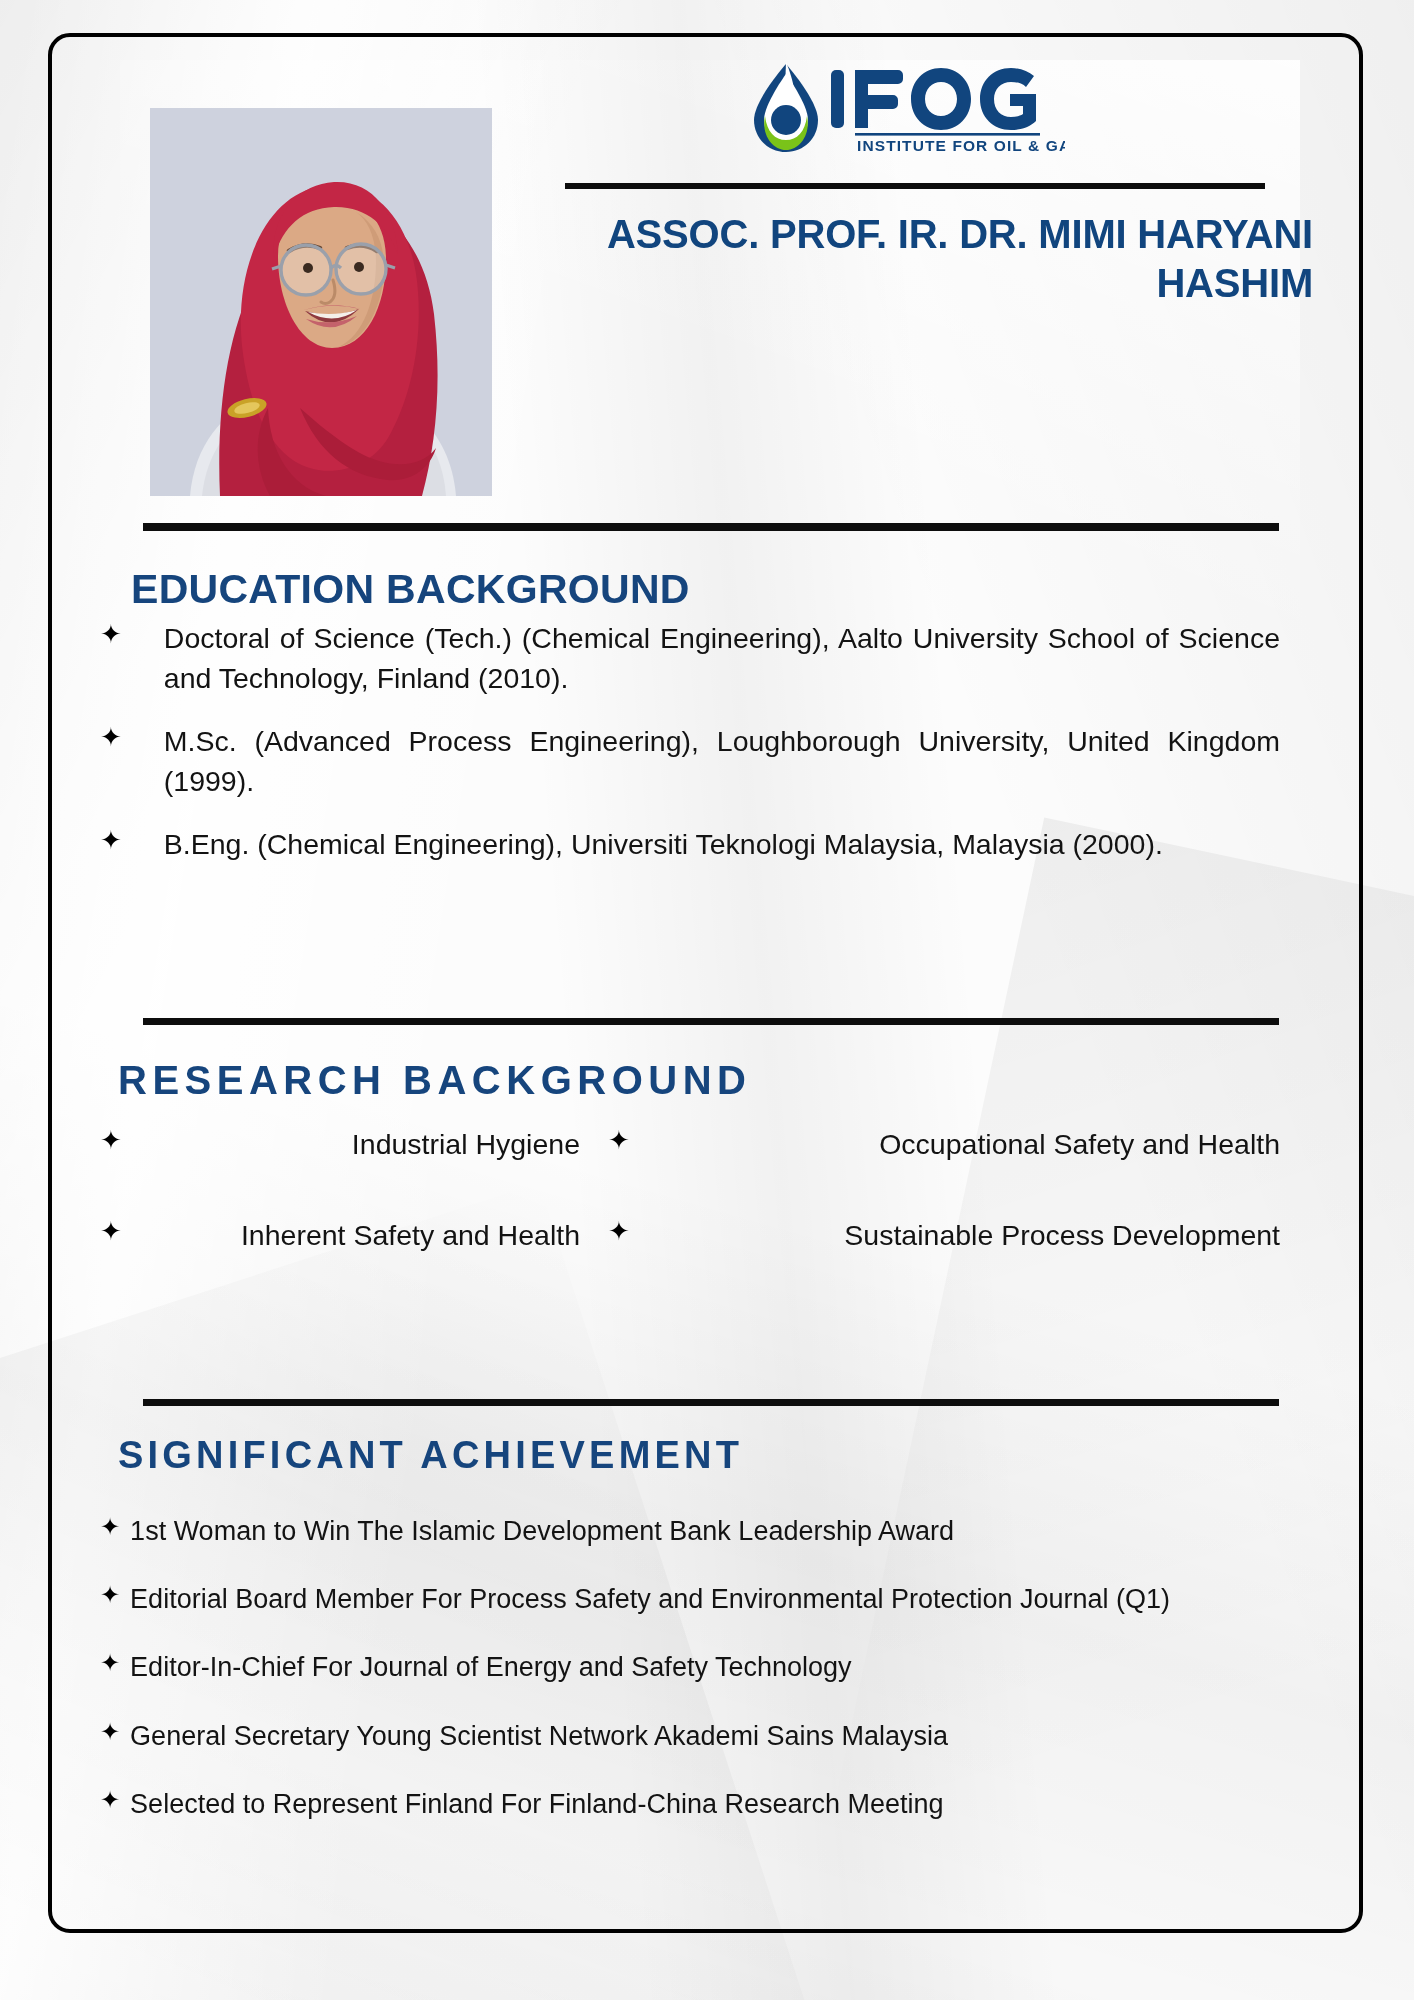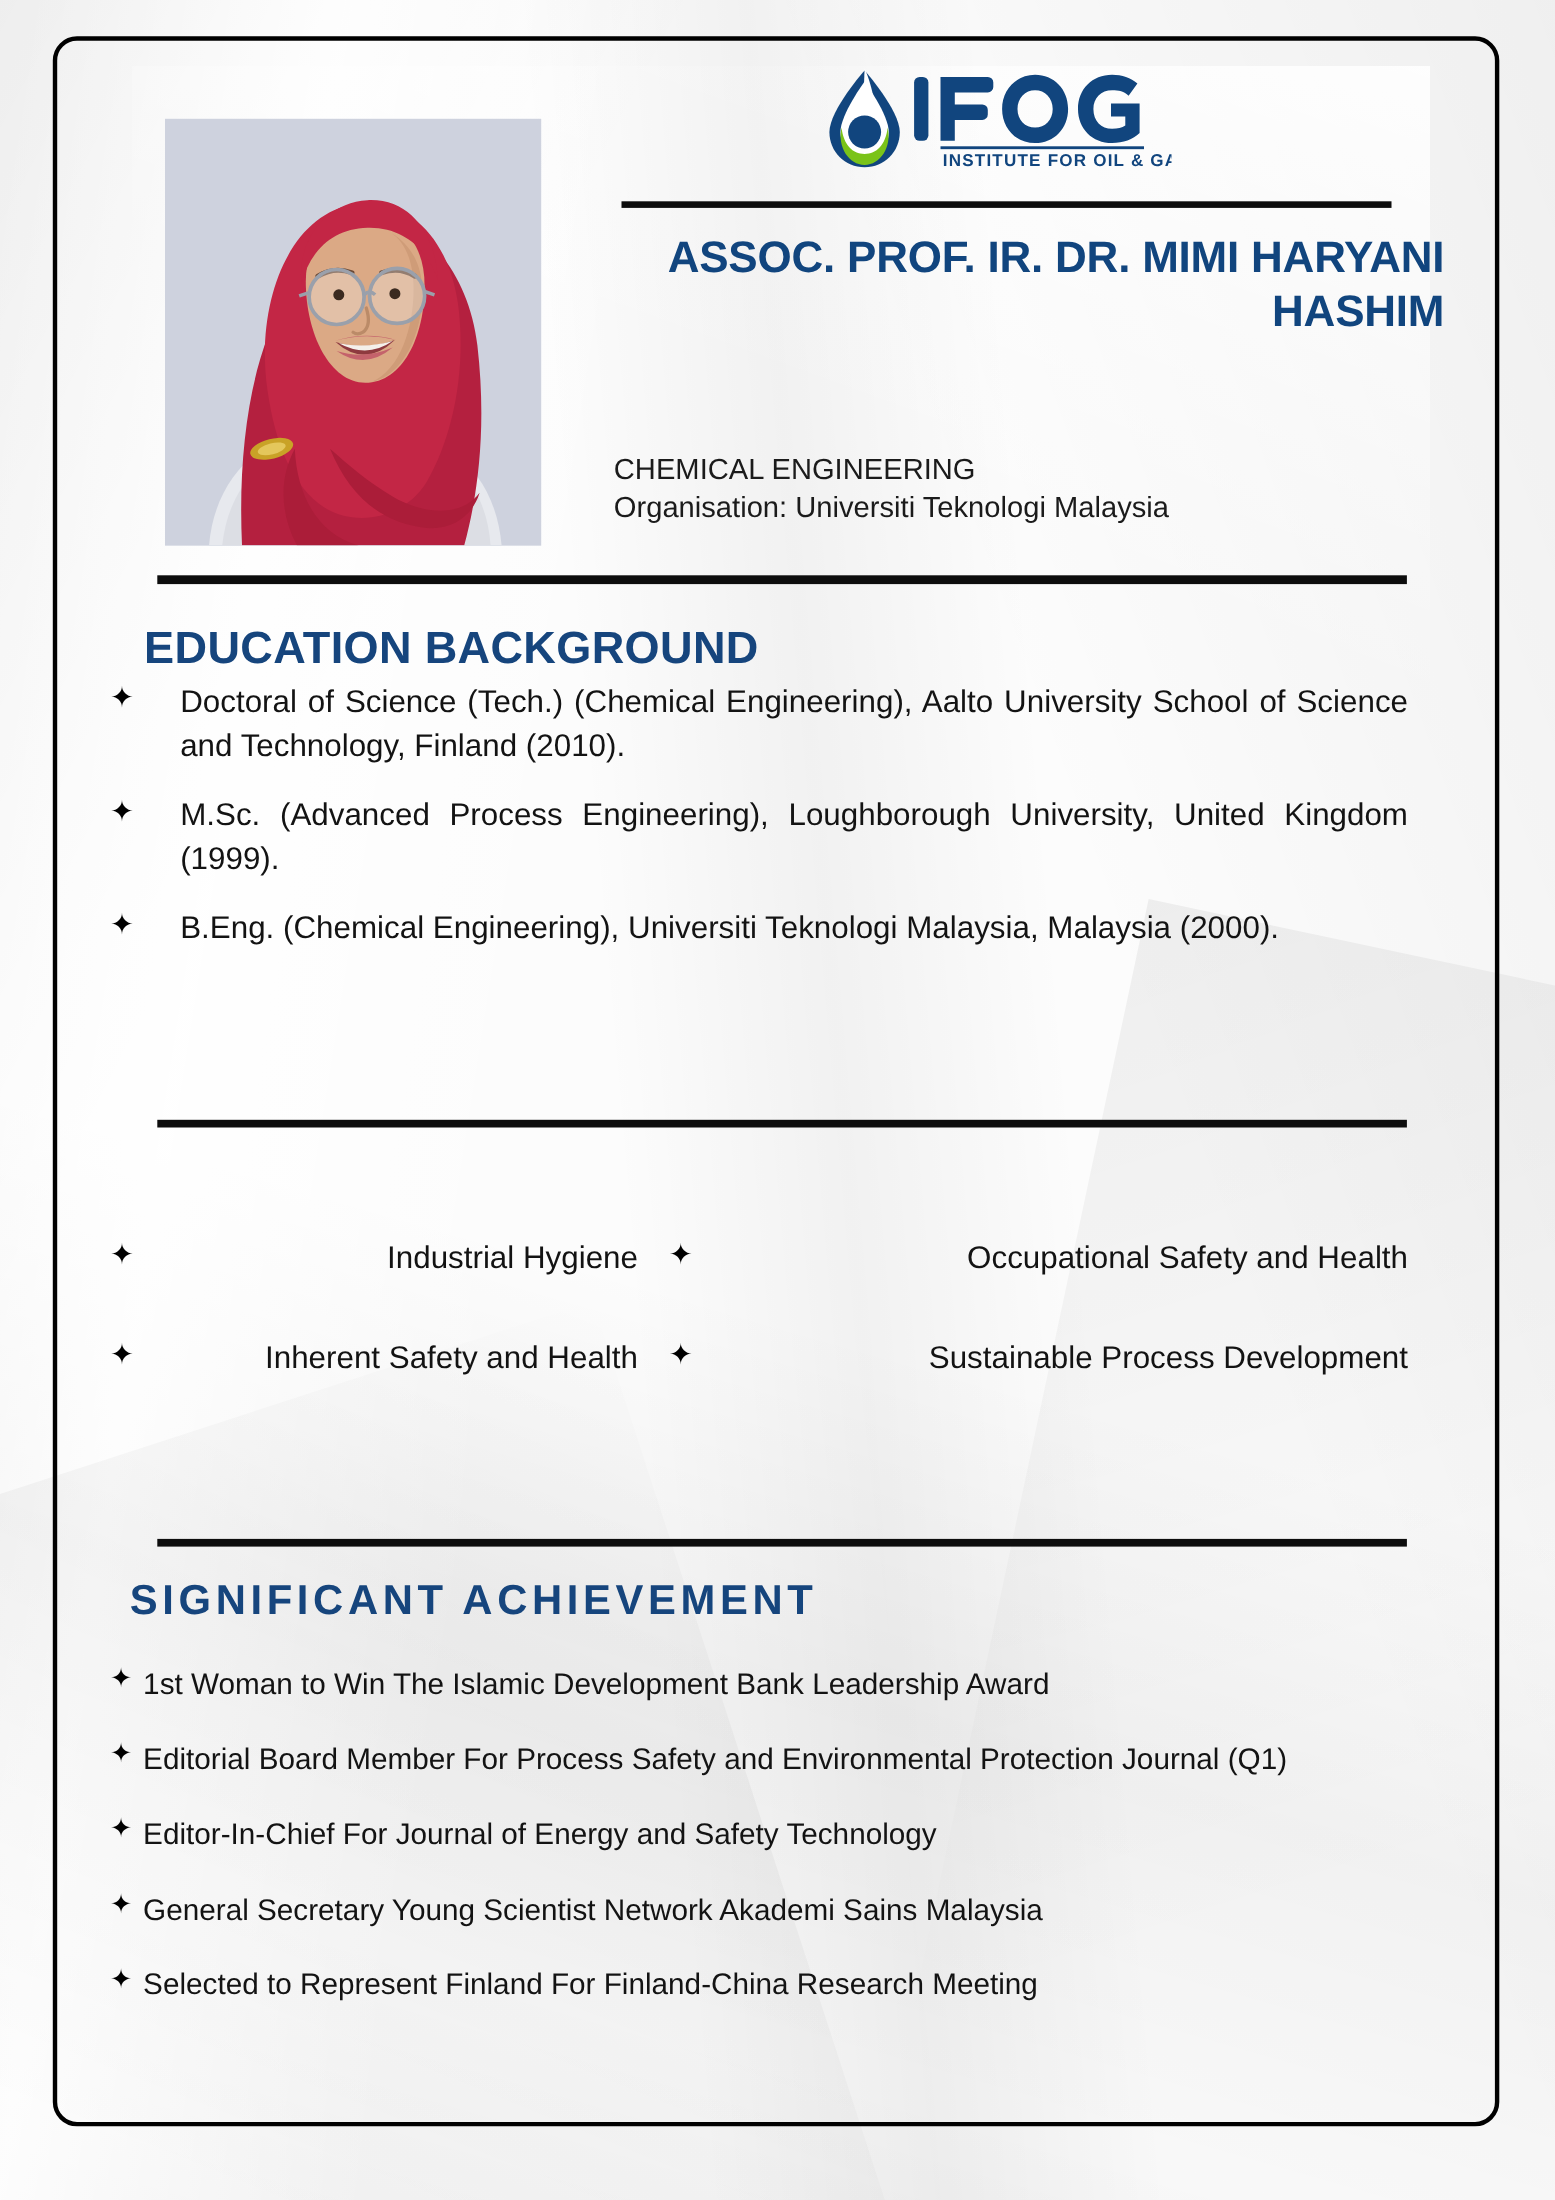"CHEMICAL ENGINEERING" div.affil { html: <div> <span>CHEMICAL ENGINEERING</span> <span>Organisation: Universiti Teknologi Malaysia</span> </div> -> none }
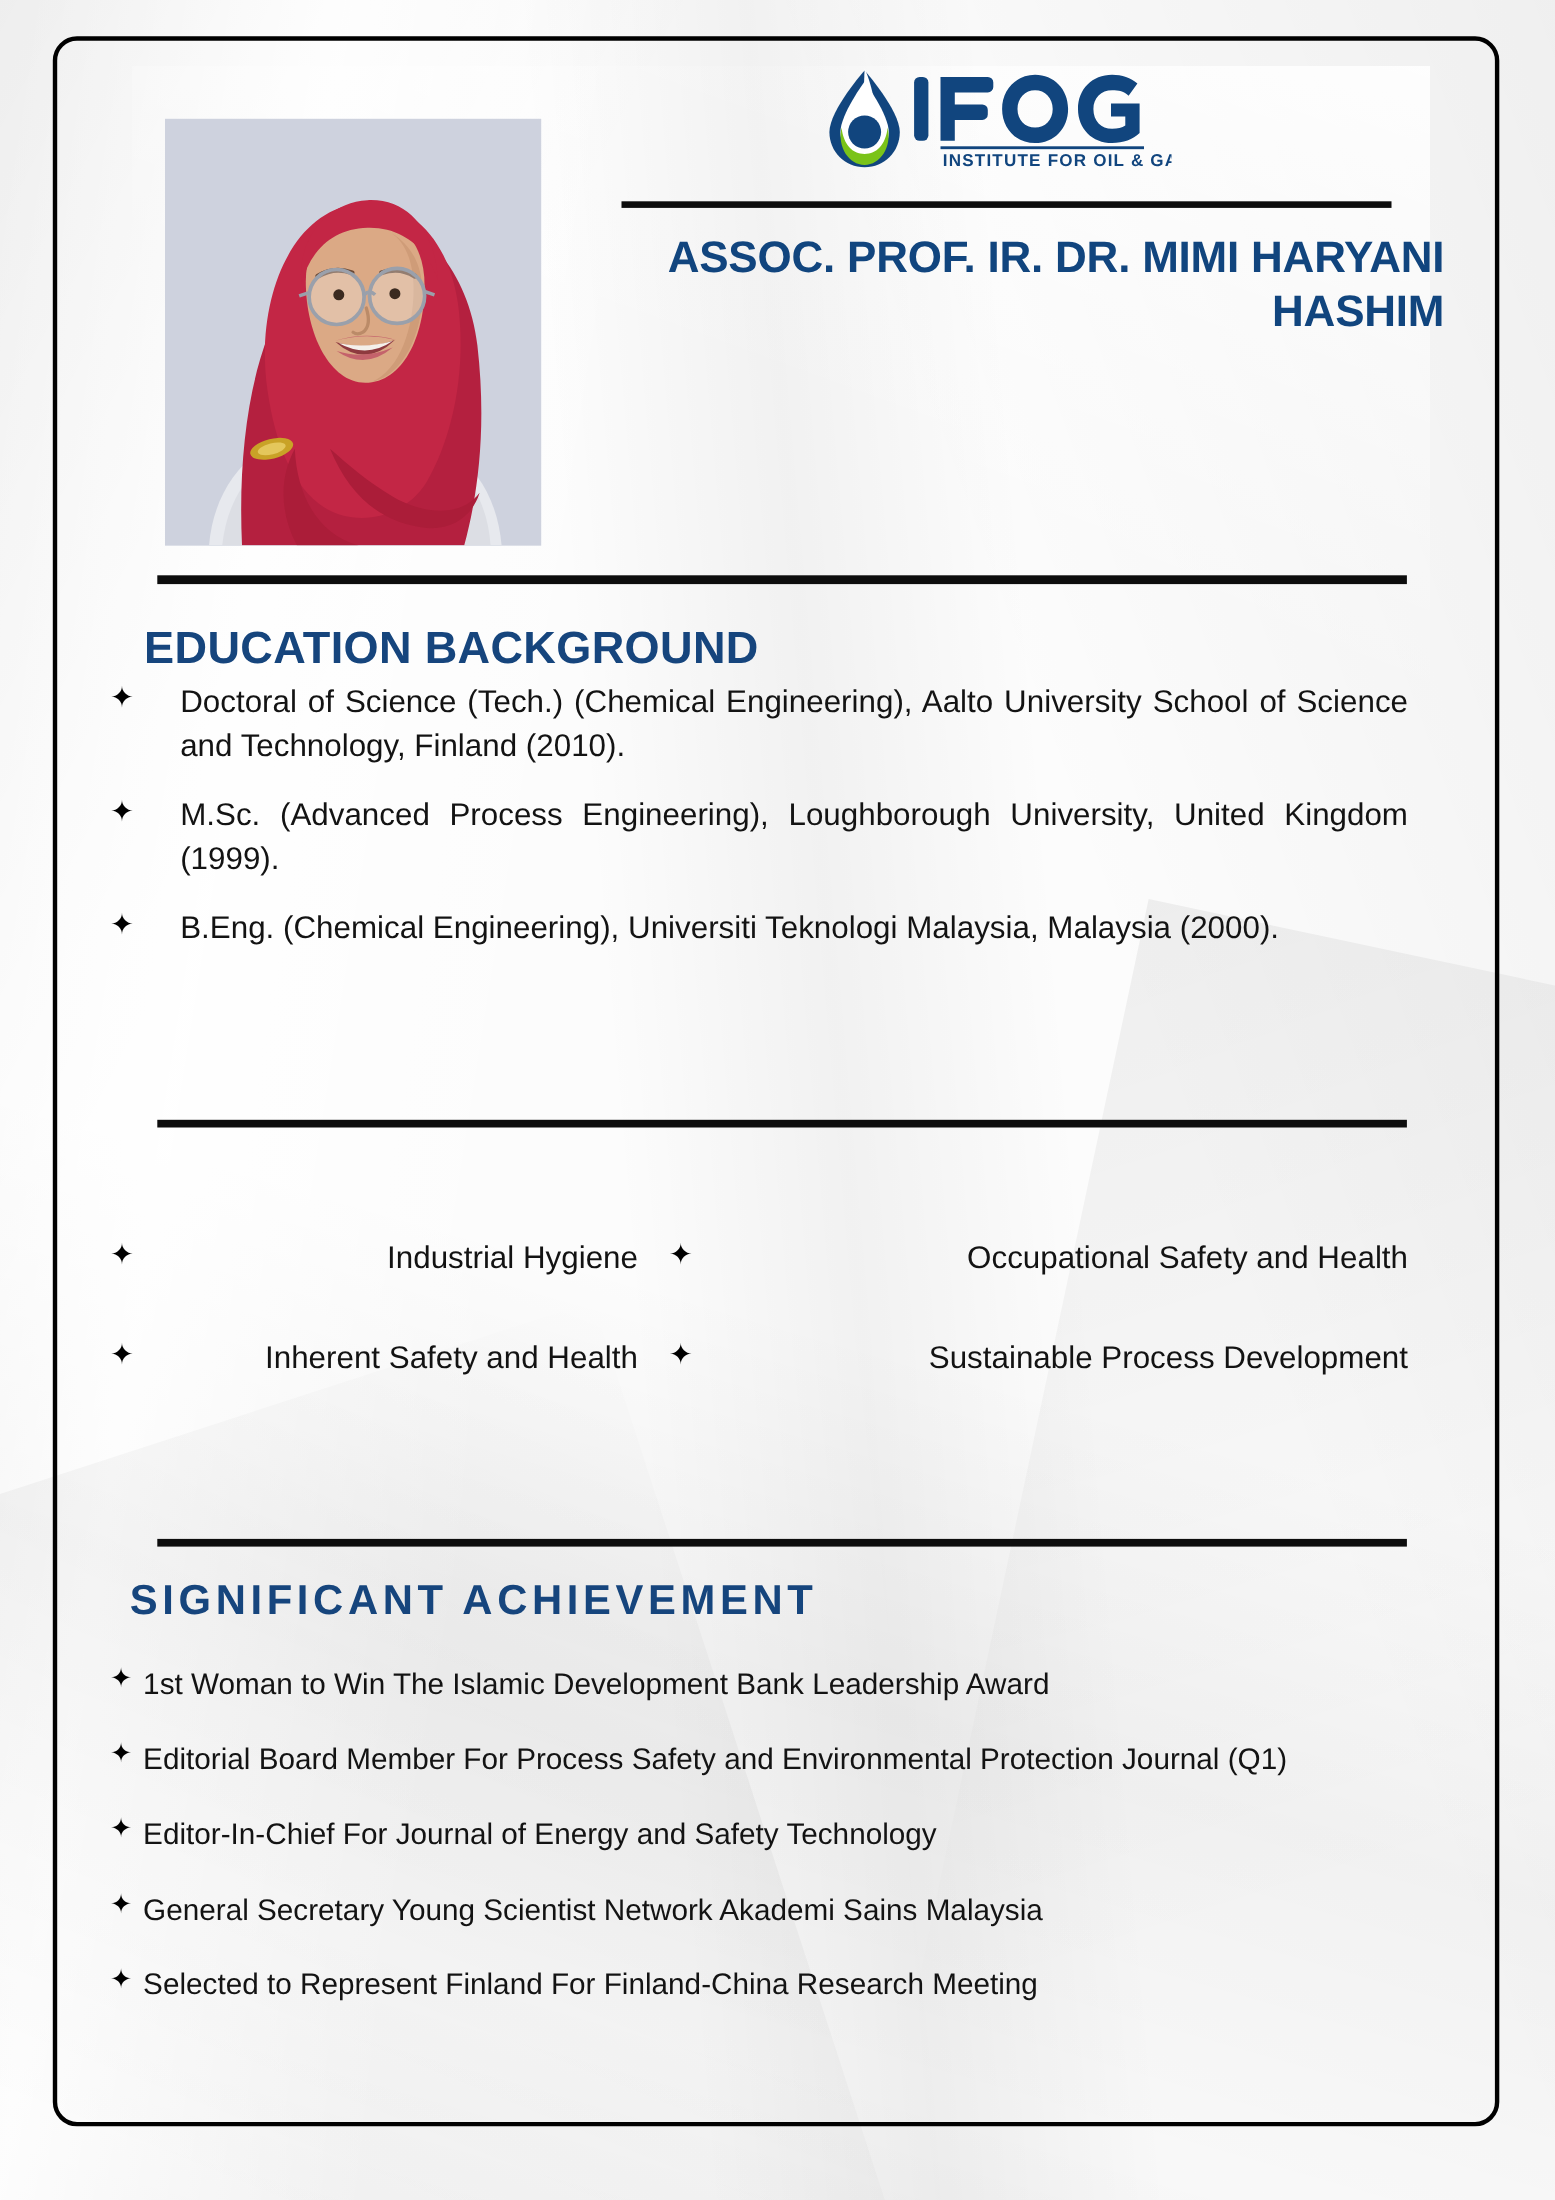"RESEARCH BACKGROUND" div.sec-title { html: none -> <div>RESEARCH BACKGROUND</div> }
